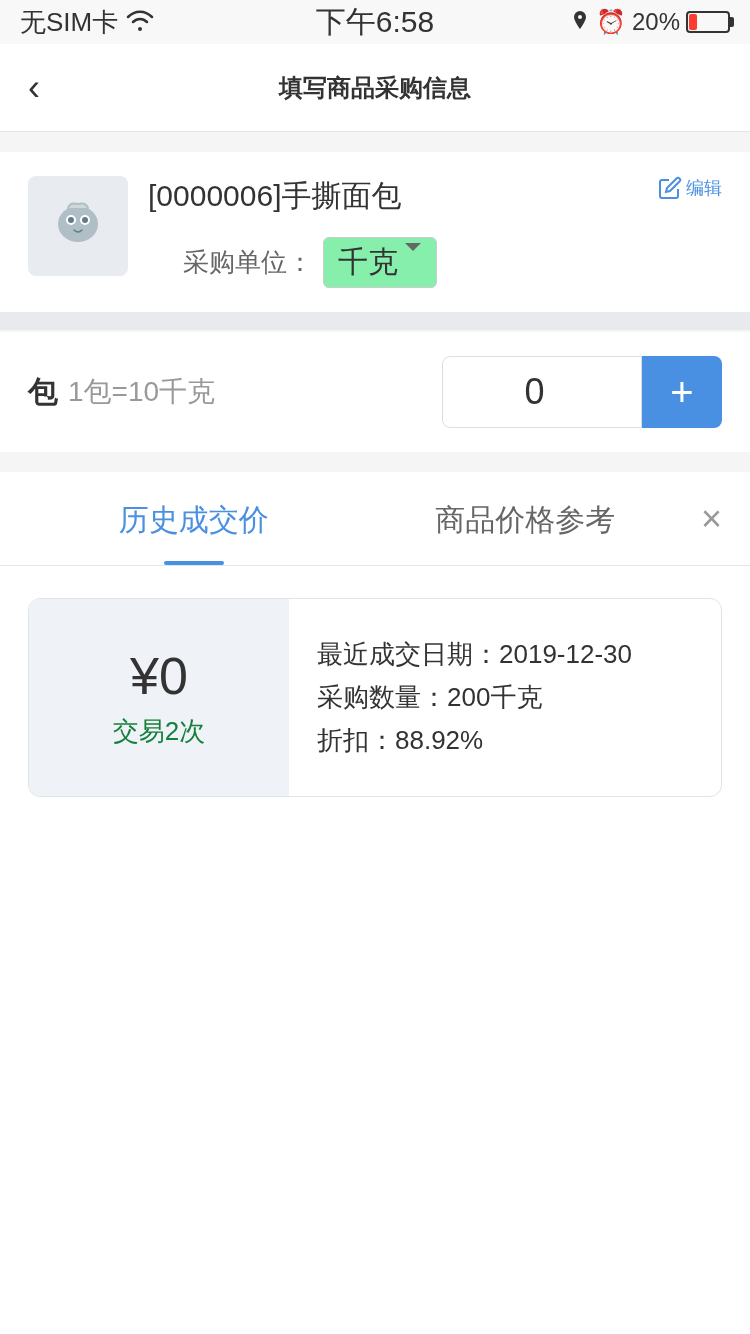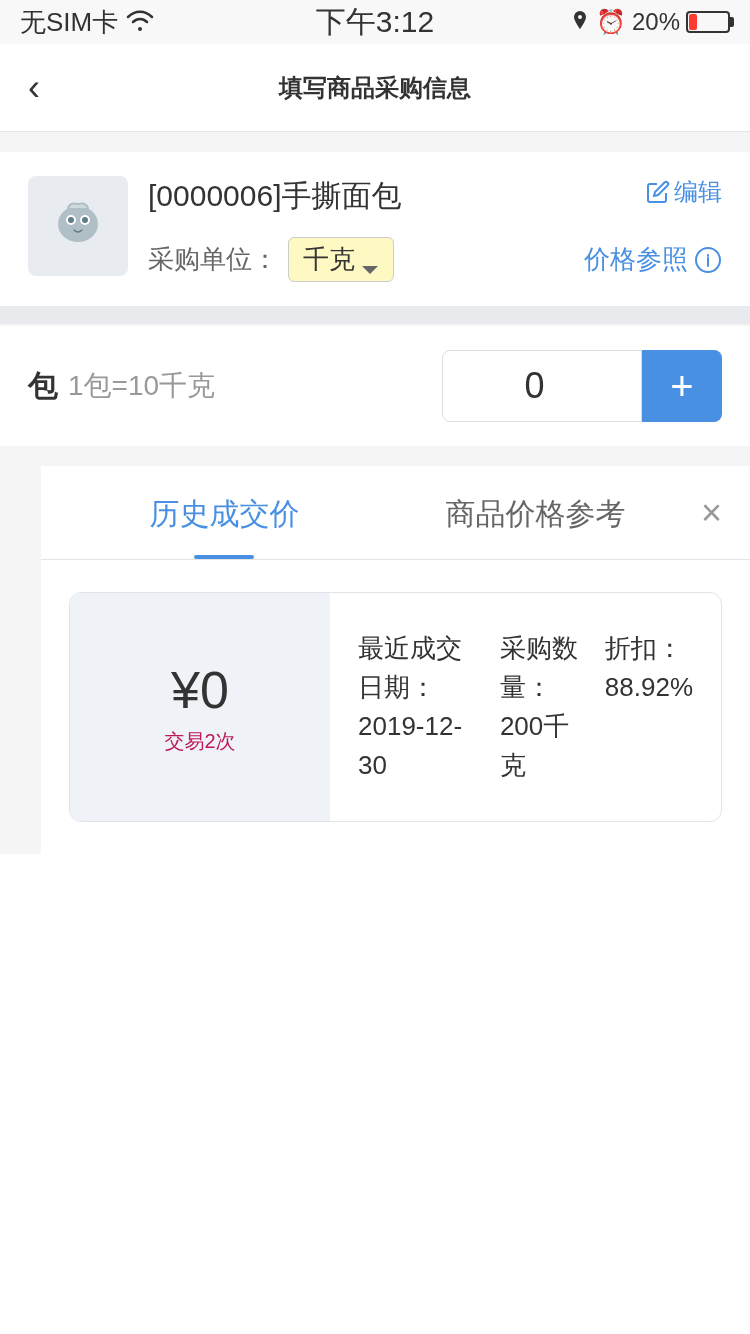"下午3:12" div.status-center { text: 3:12 -> 6:58 }
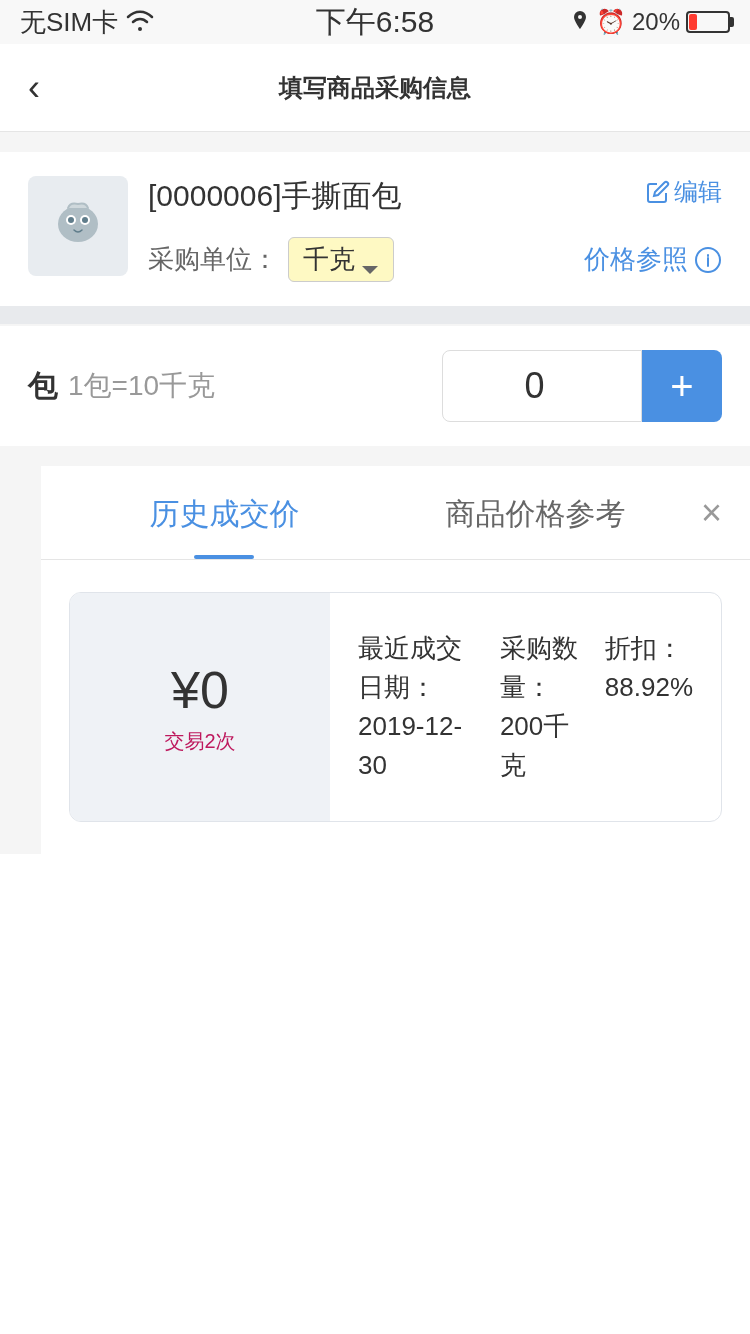"编辑" .edit-btn { font-size: 24px -> 18px }
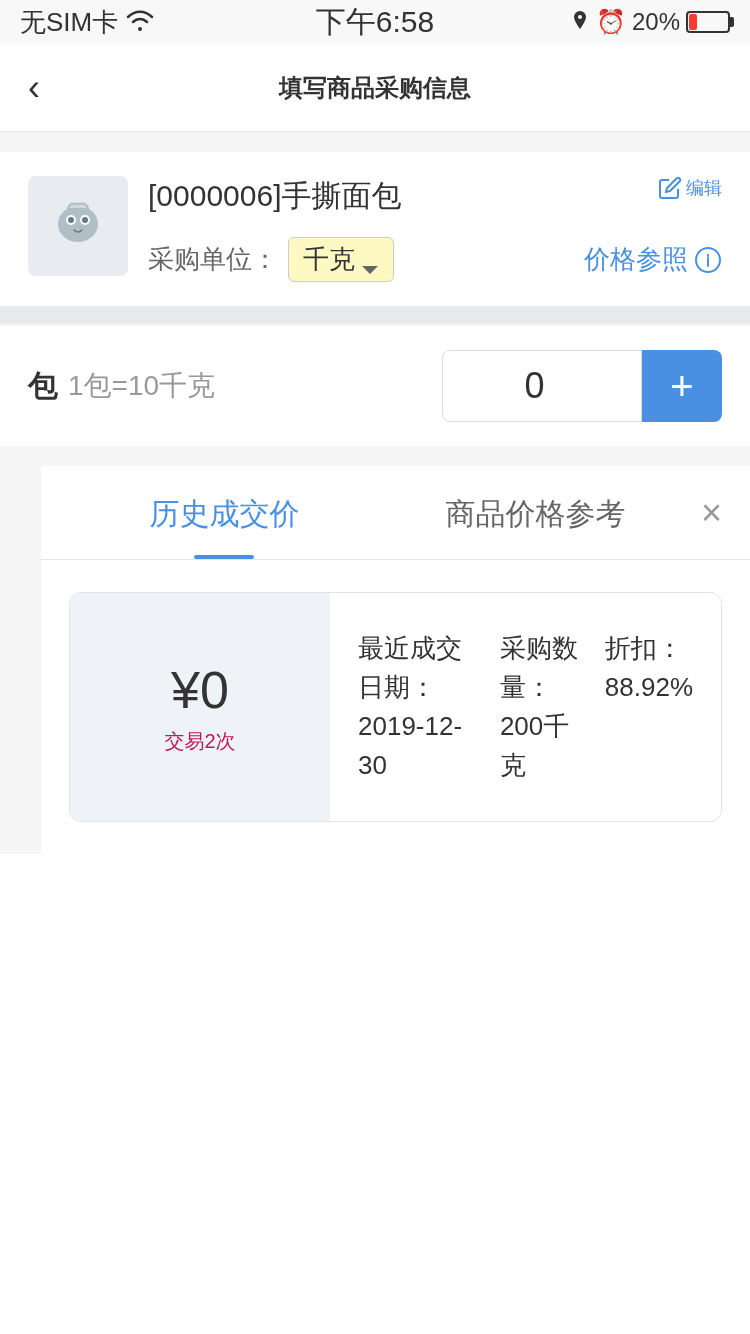"采购单位：" .product-unit-row { margin-left: none -> 35px }
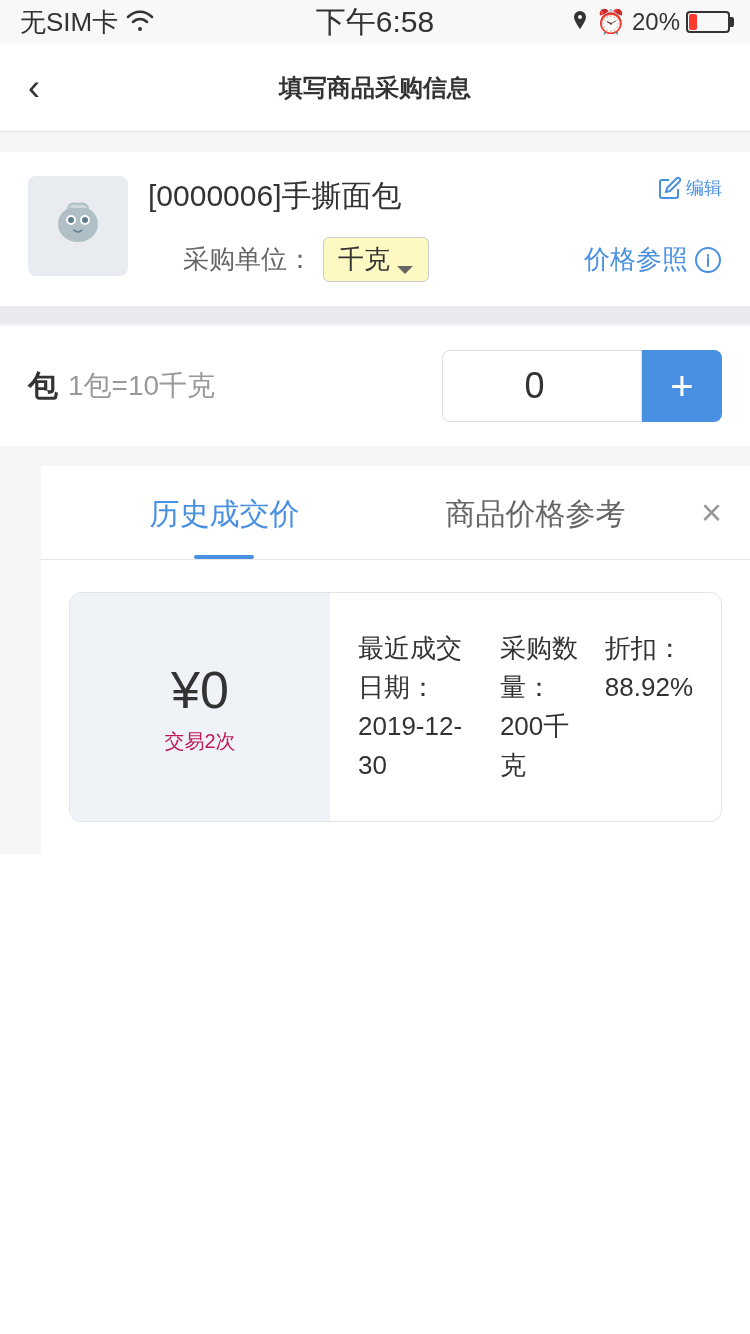"千克" .unit-select { align-items: flex-end -> flex-start; background: #fef9c3 -> #86efac; font-size: 26px -> 30px }
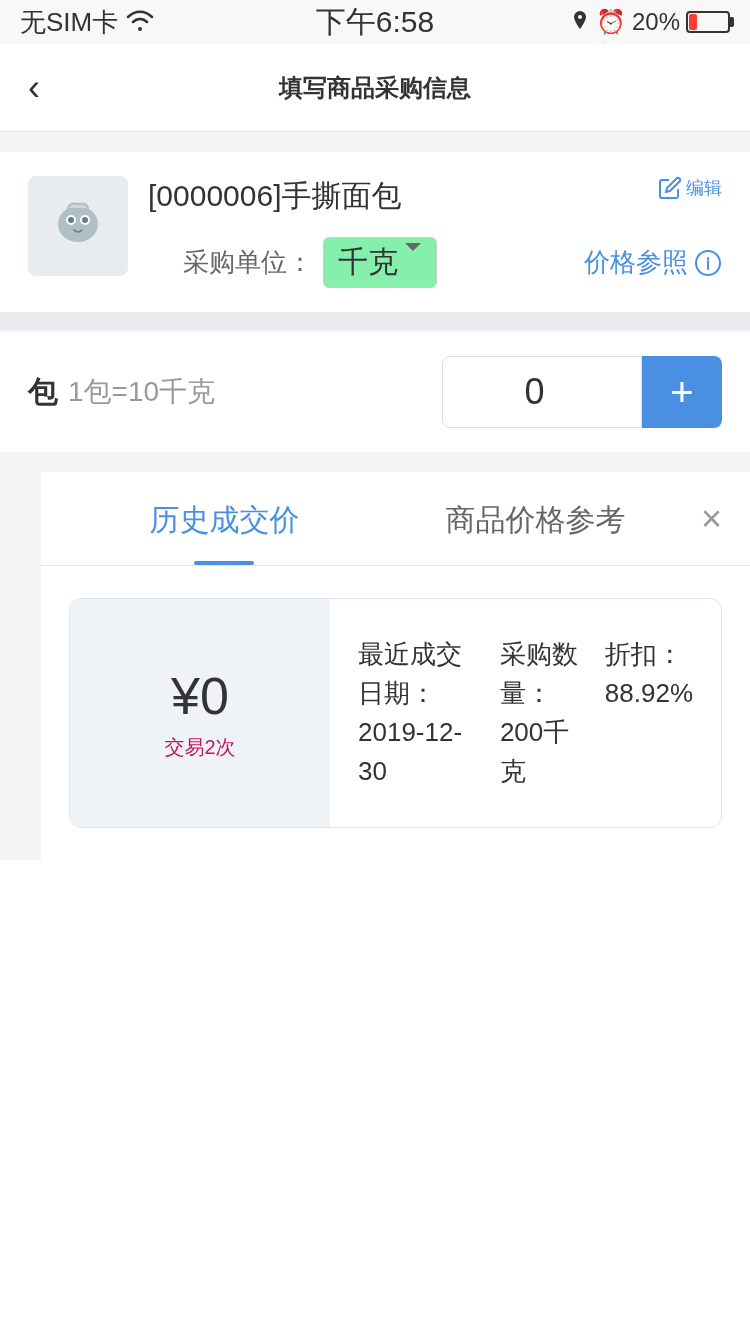"价格参照" div.price-ref { html: <div> <span>价格参照</span> <svg> <circle></circle> <path></path> </svg> </div> -> none }
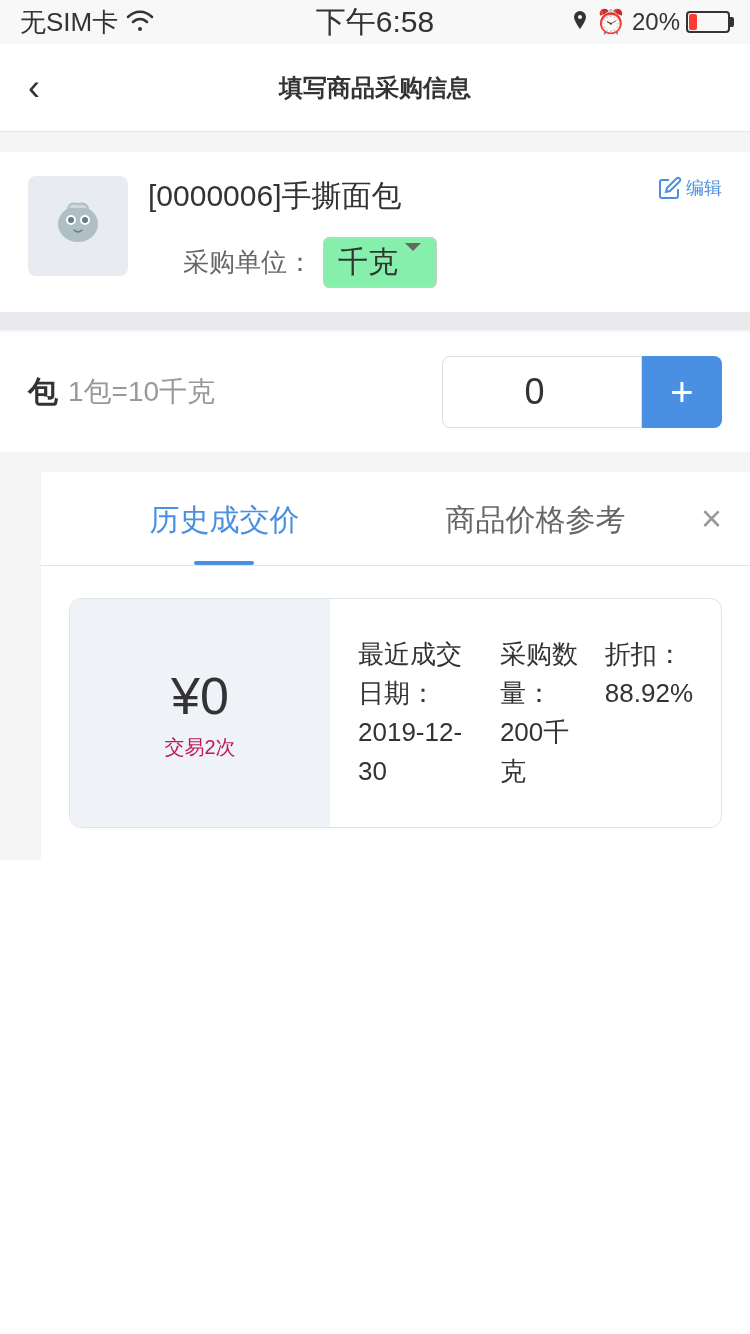"历史成交价" .tabs-panel { margin-left: 41px -> none }
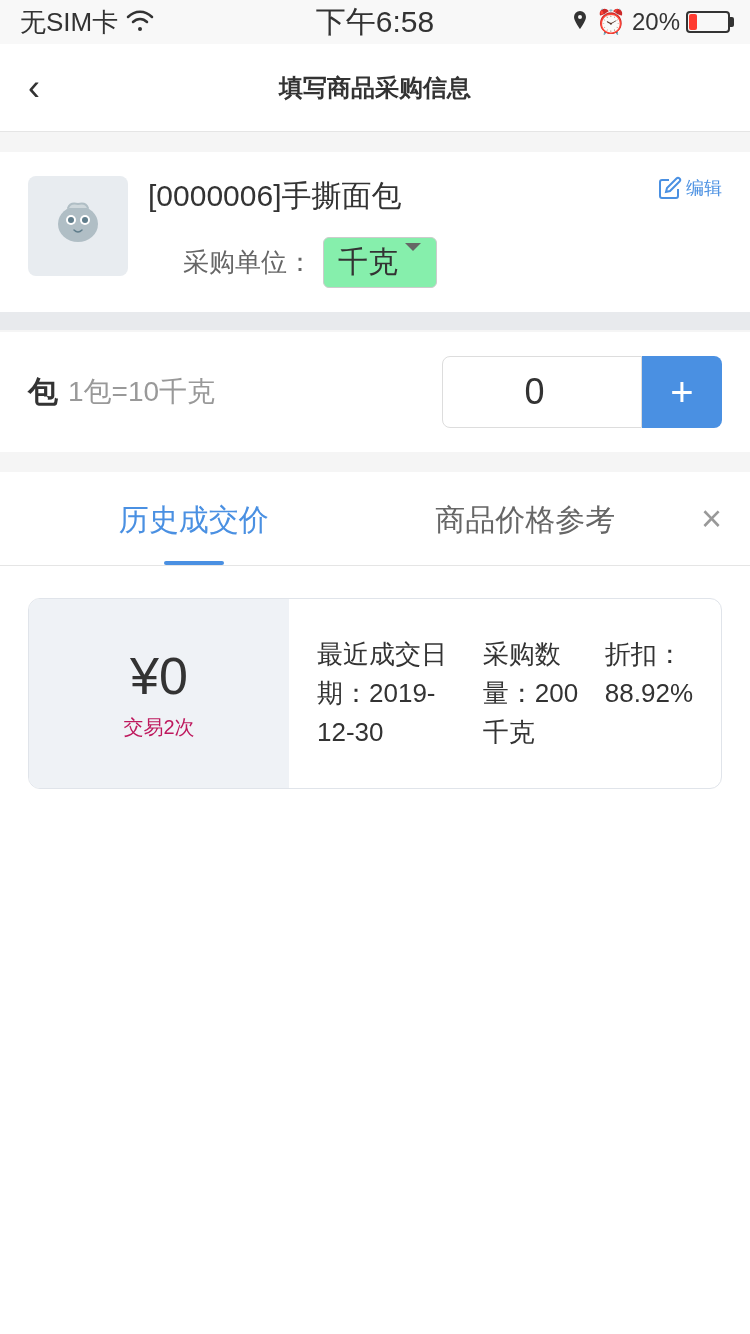"最近成交日期：2019-12-30" .transaction-right { flex-direction: row -> column; gap: 12px -> 4px }
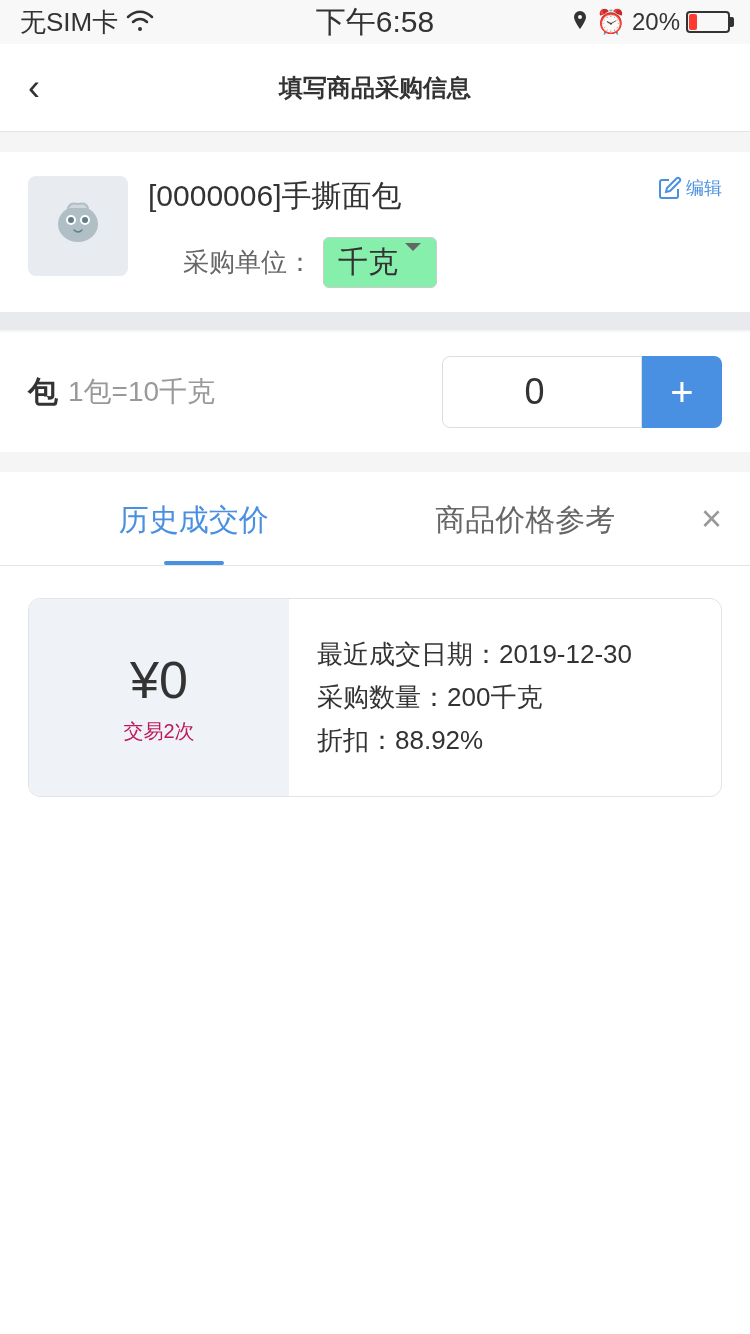"交易2次" .trade-count { color: #be185d -> #15803d; font-size: 20px -> 26px }
